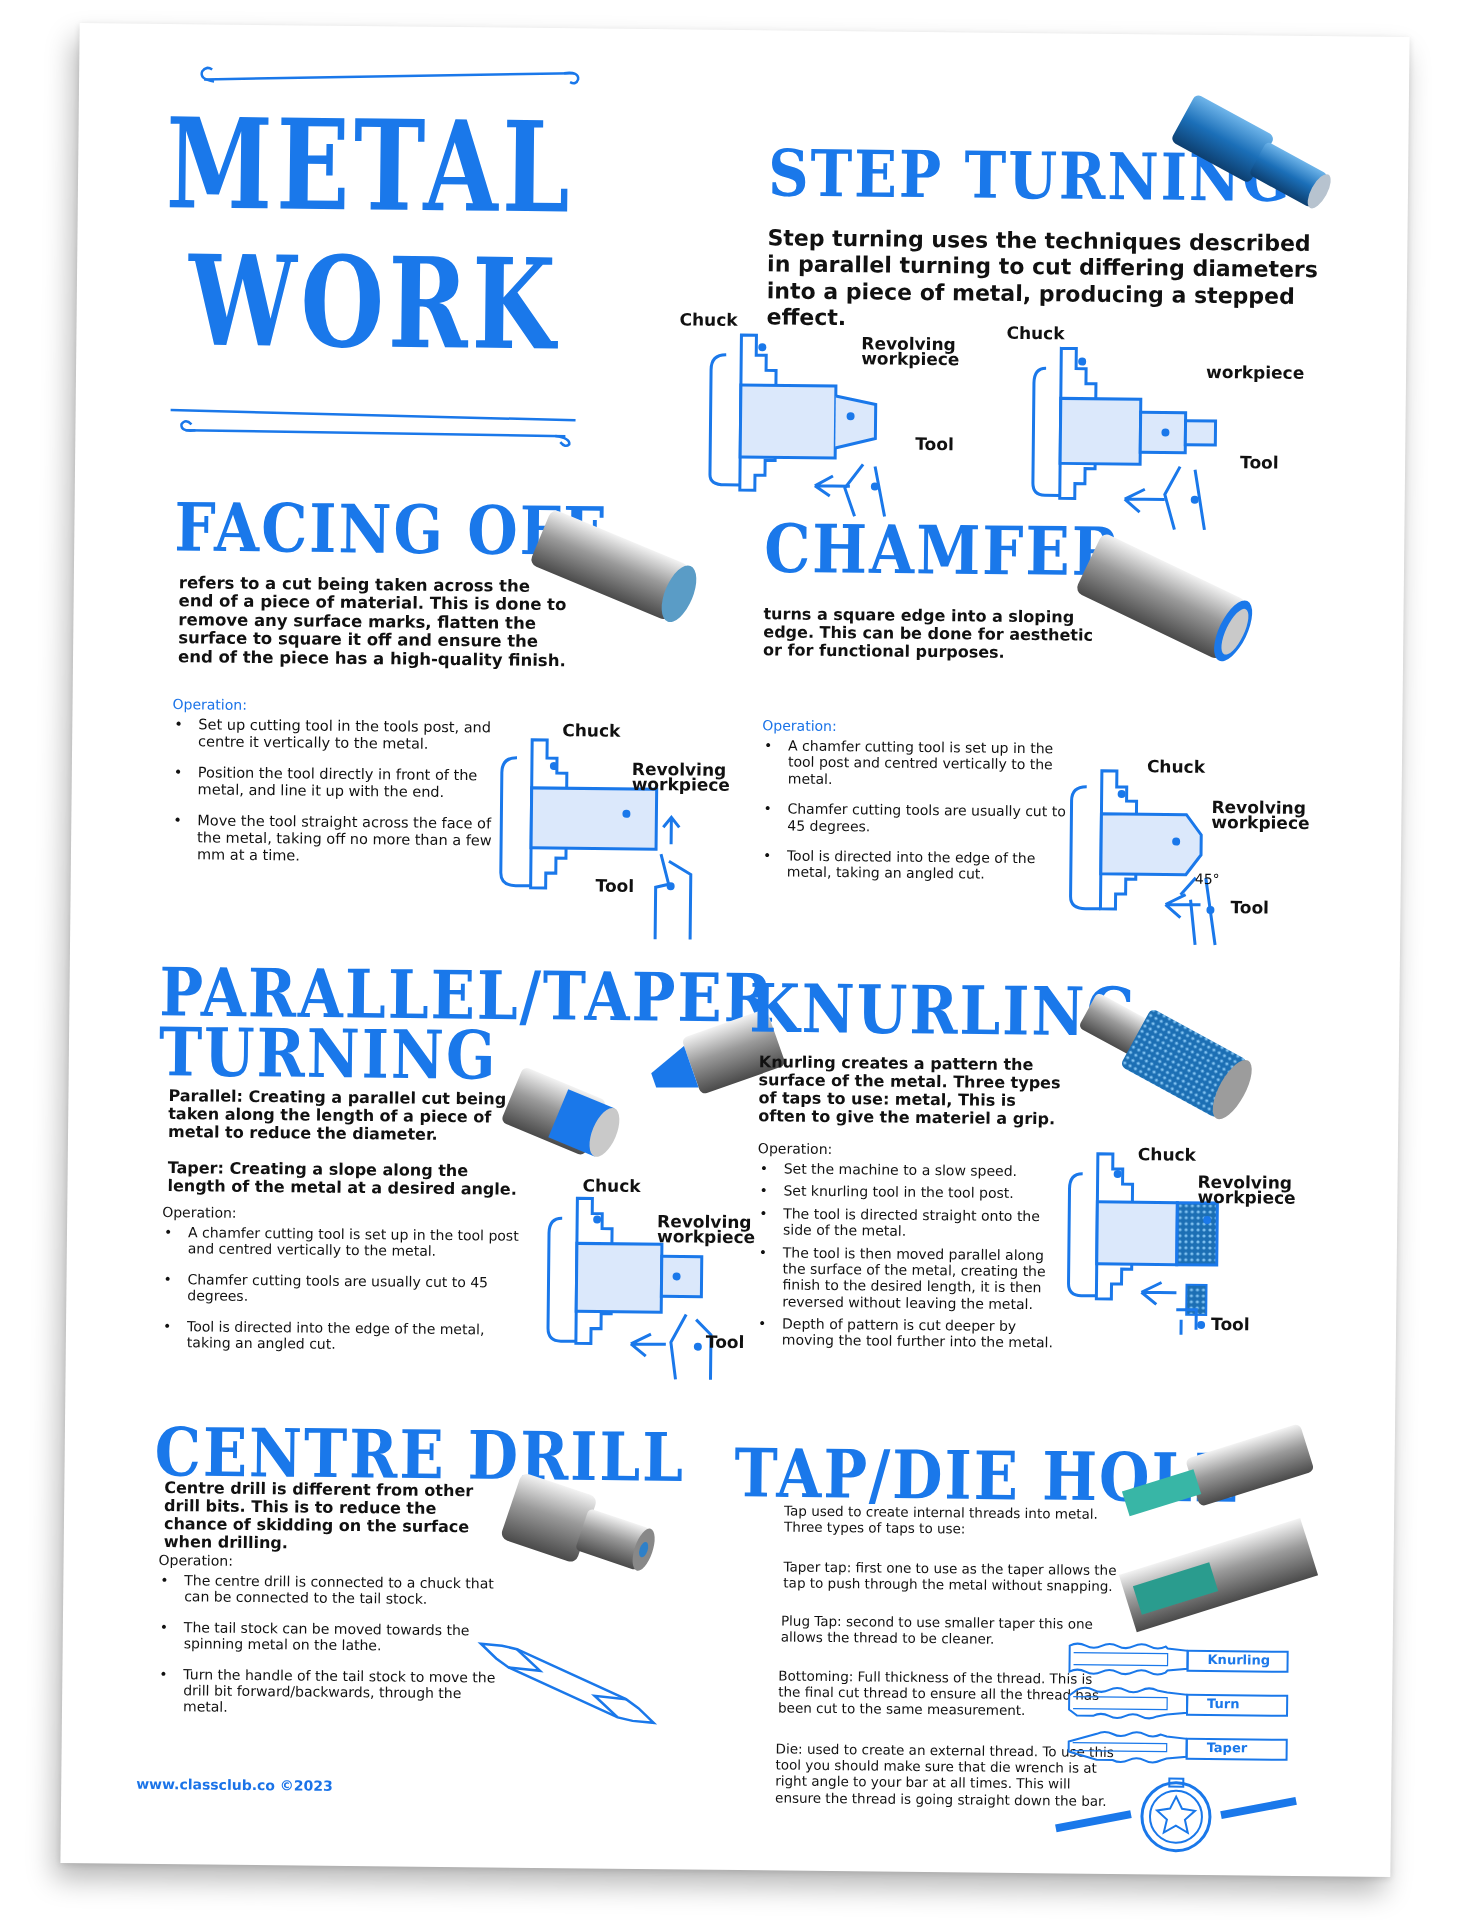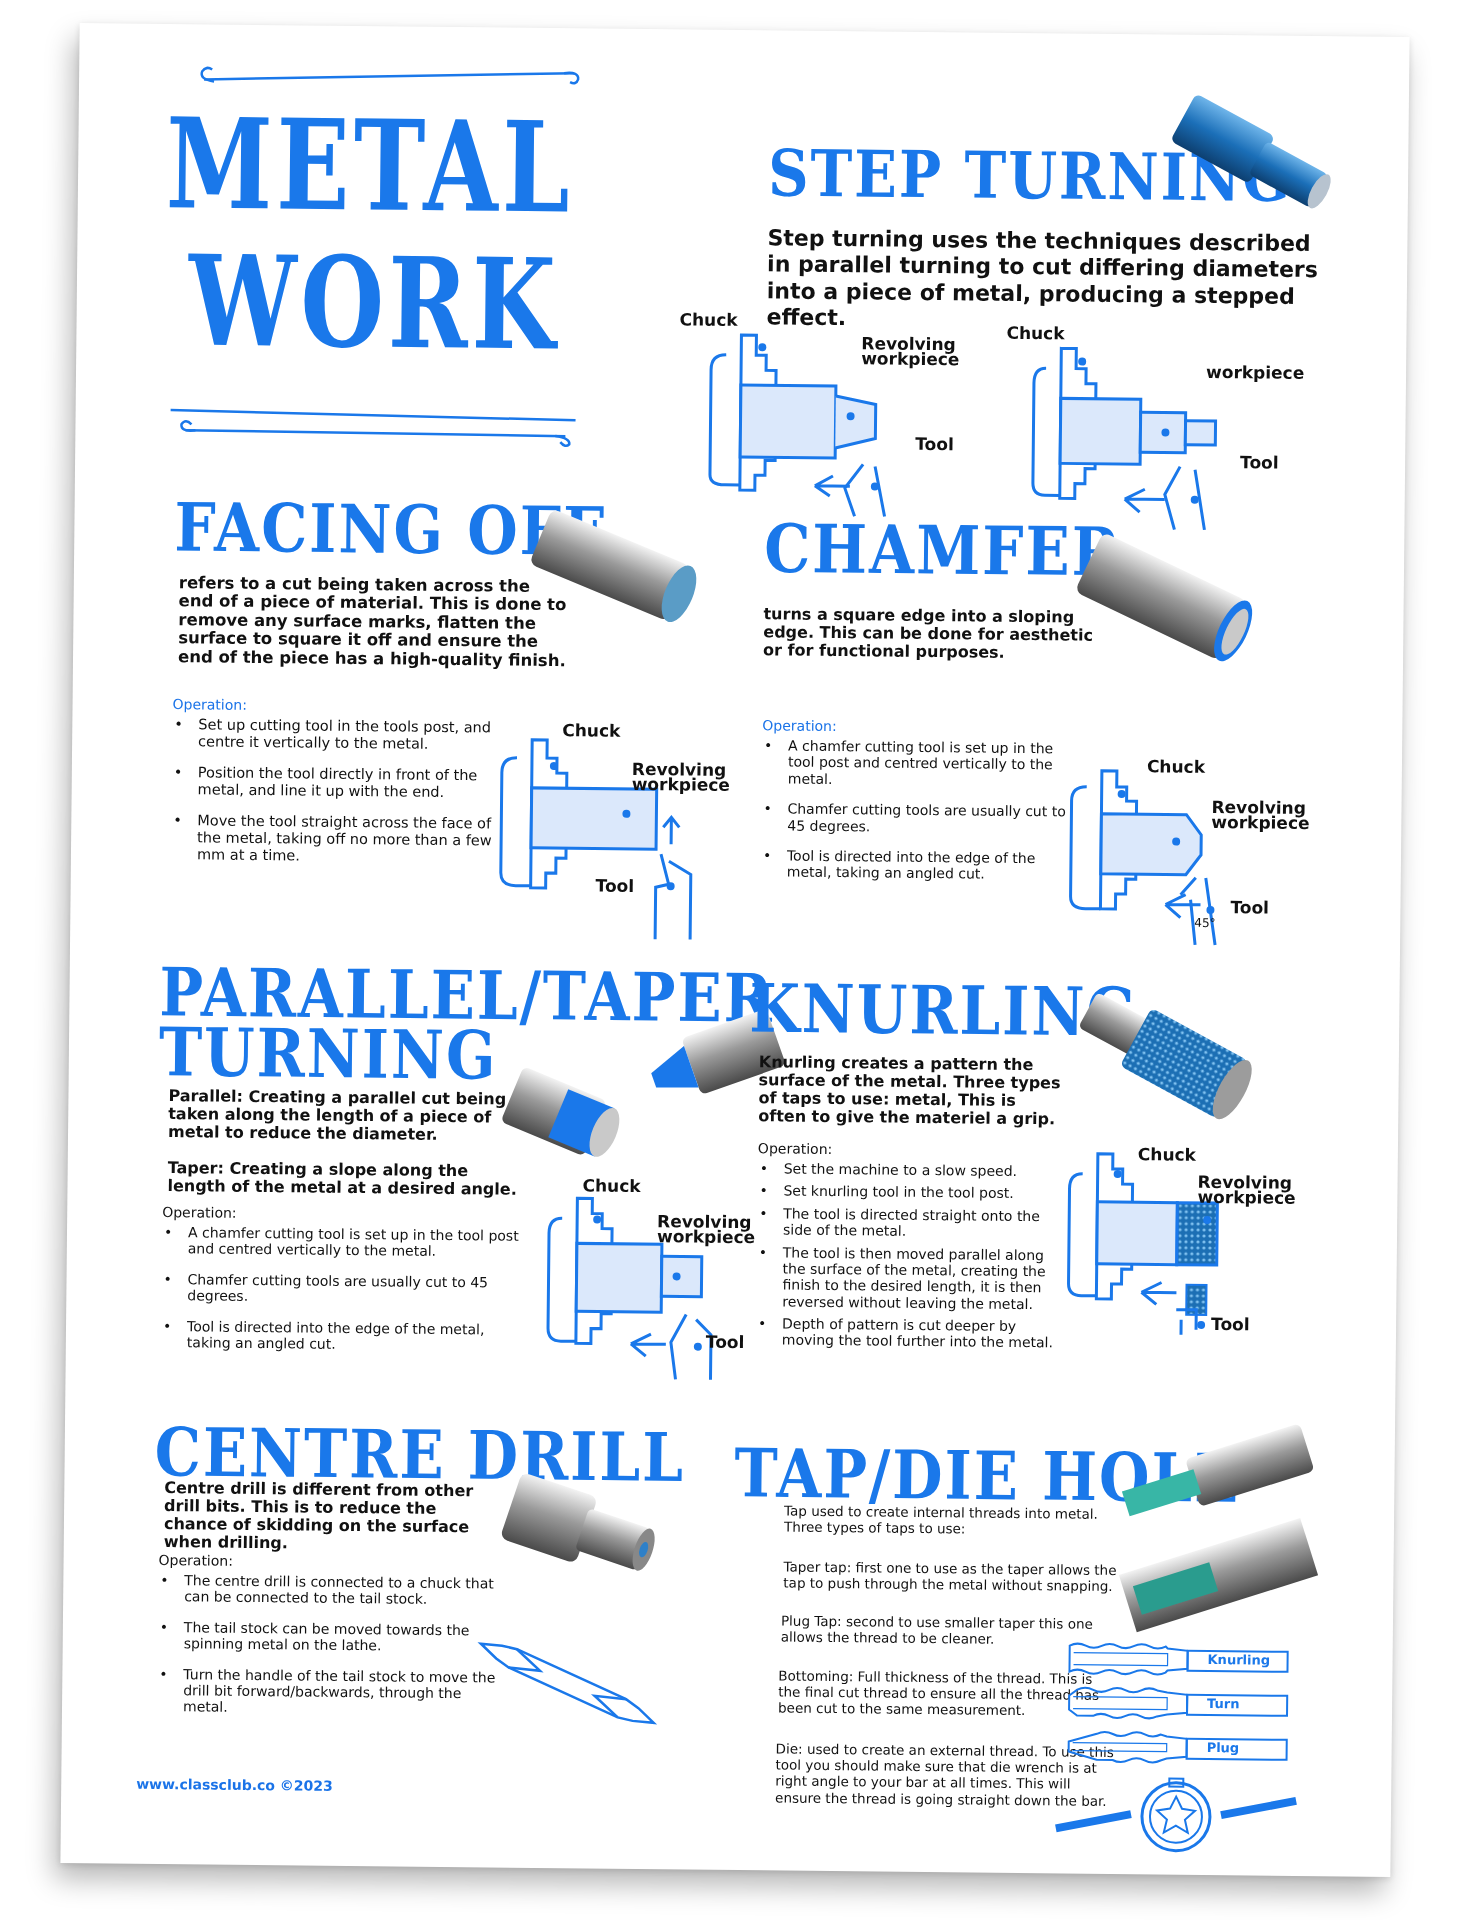"45°" div.abs { font-size: 12px -> 14px; top: 881px -> 836px }
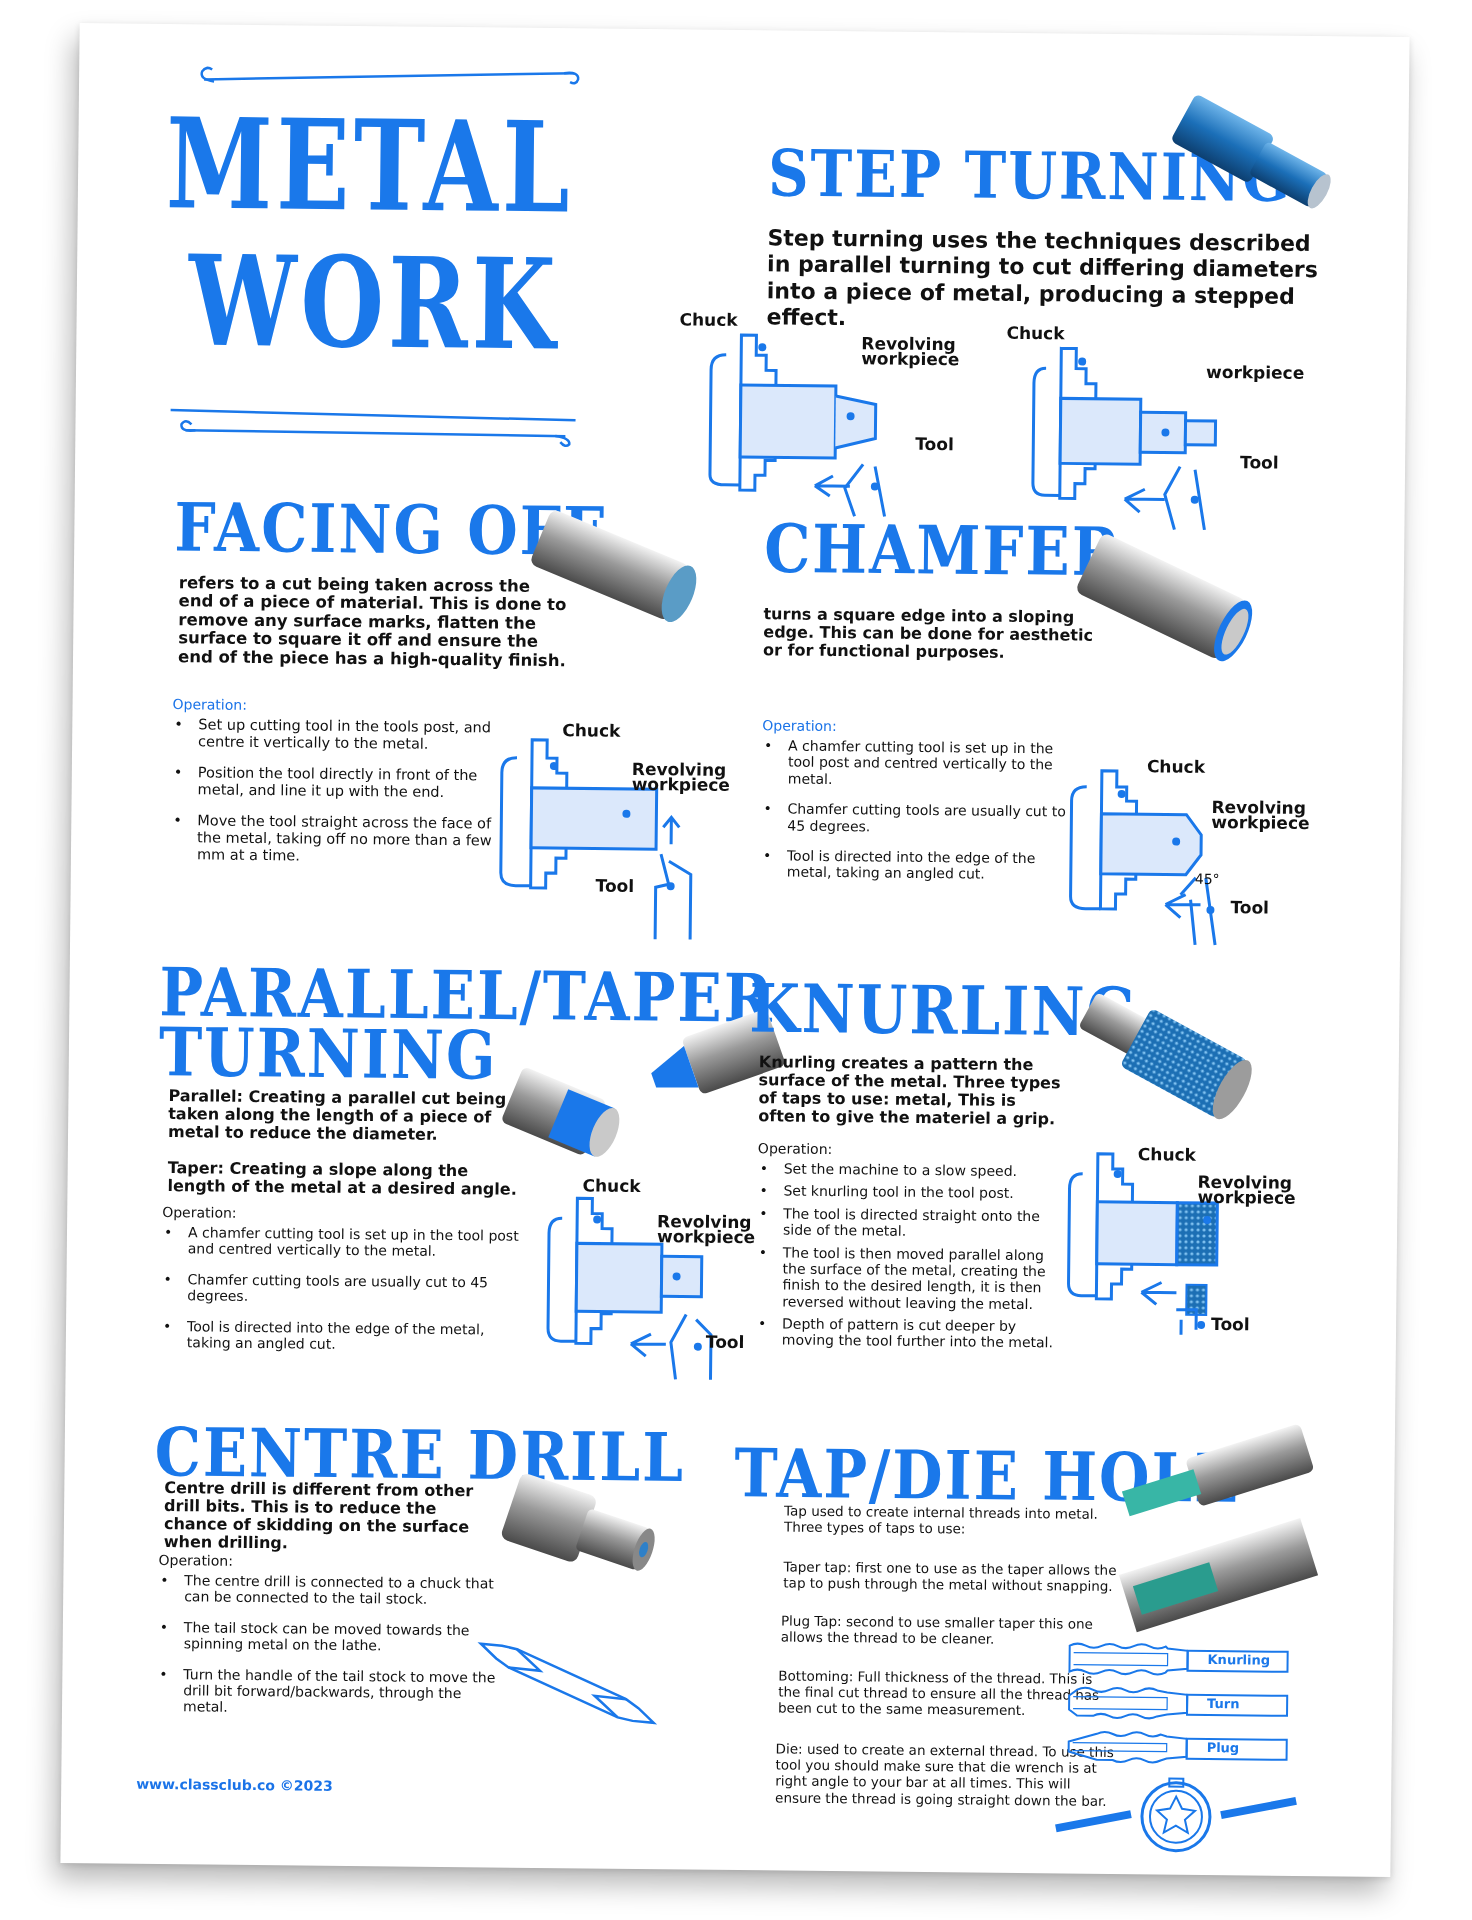"Plug" span { text: Plug -> Taper }
